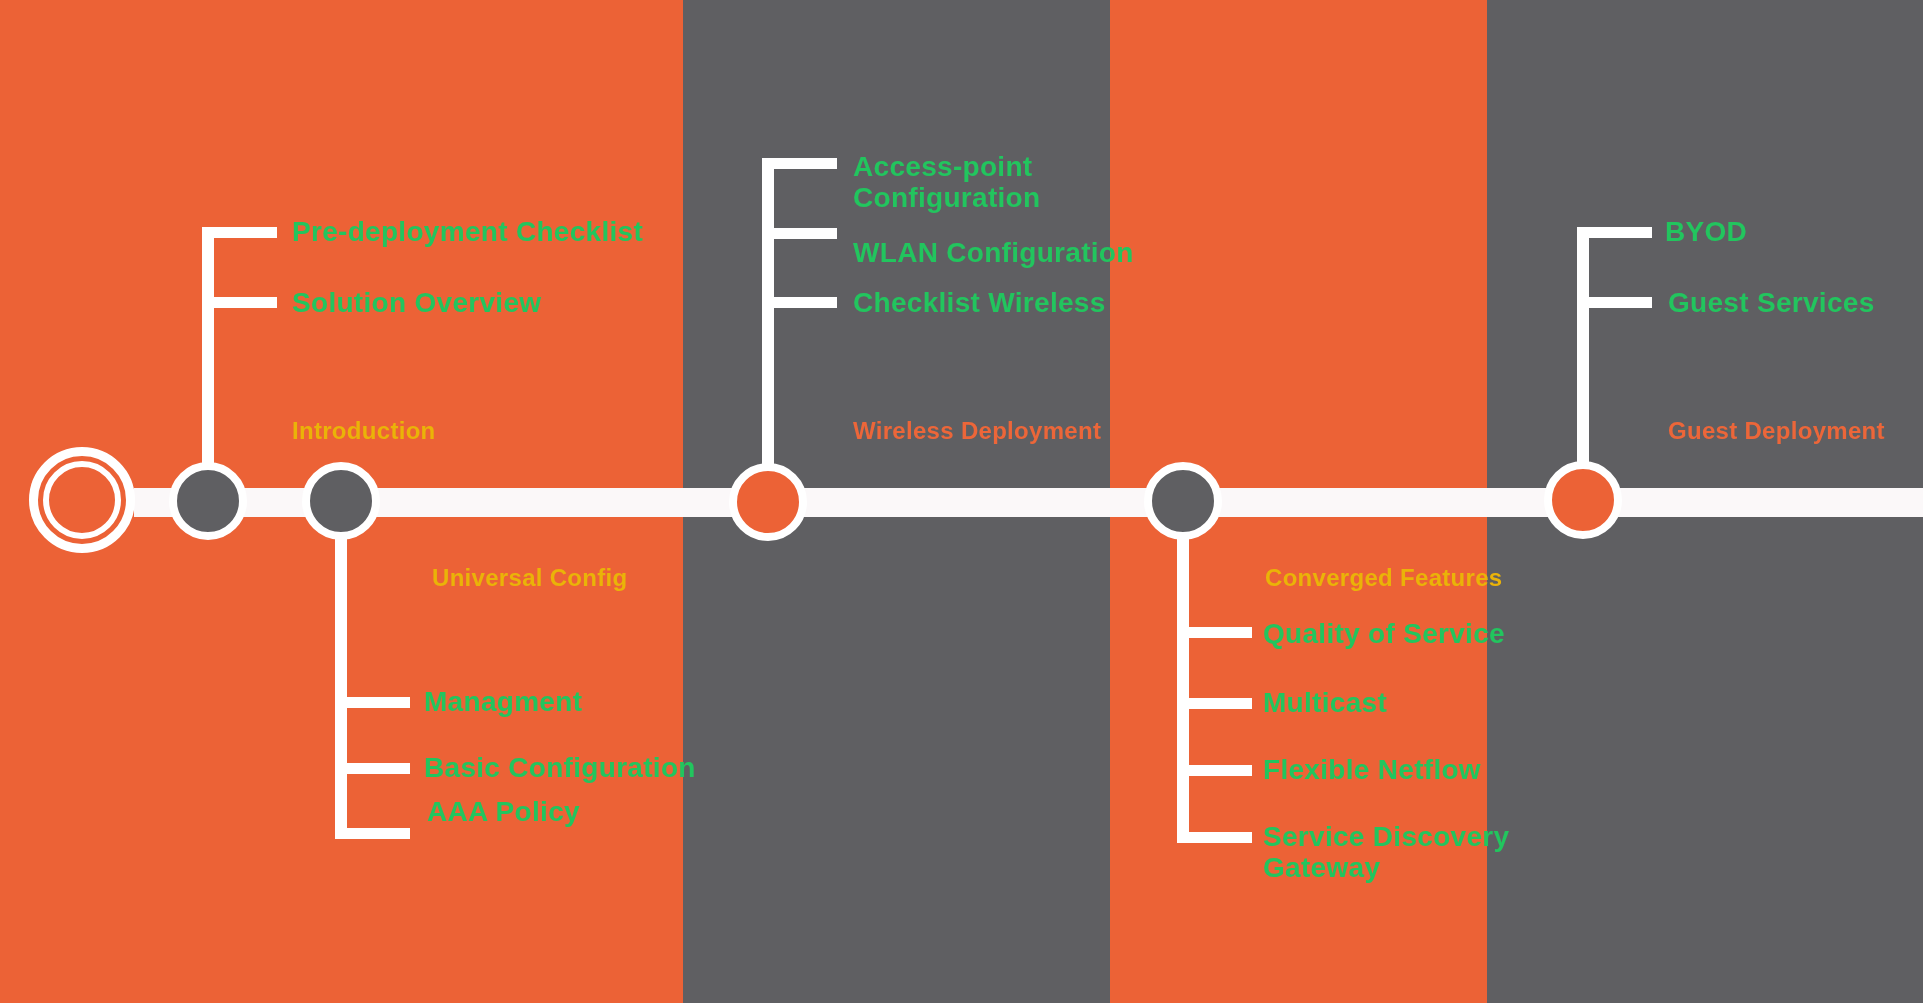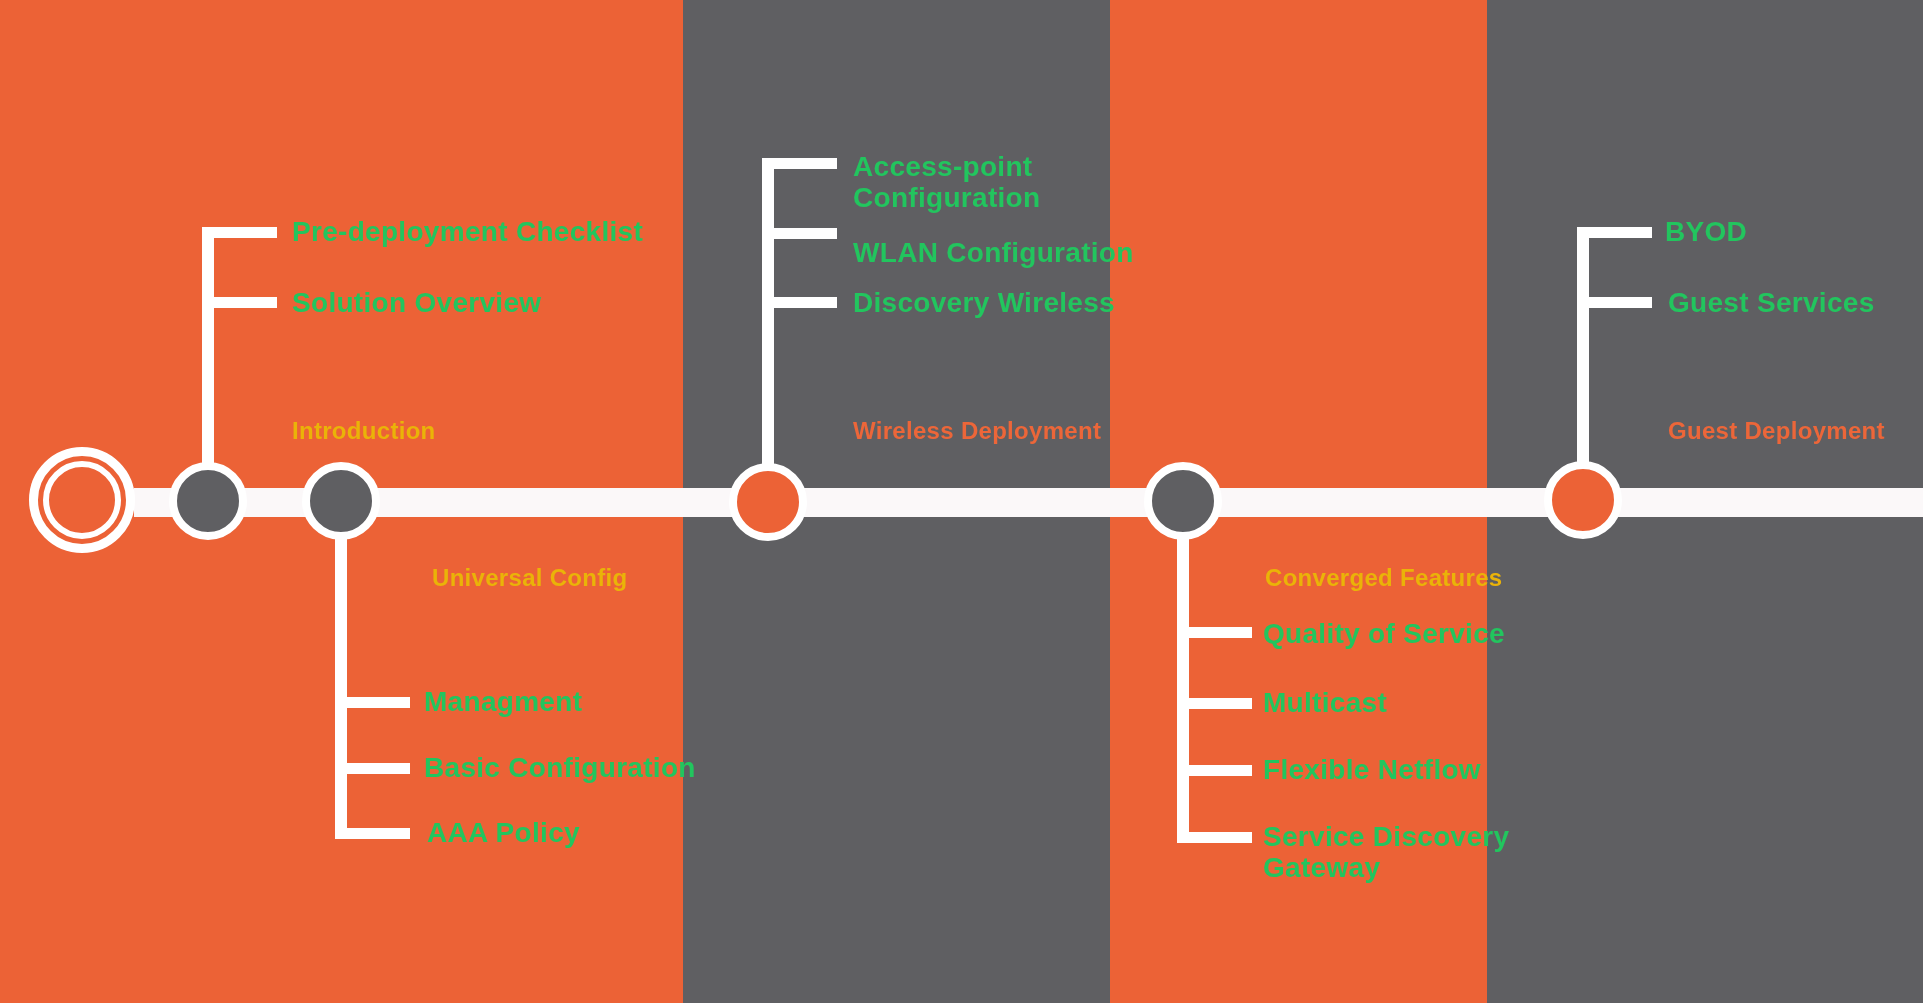"Discovery Wireless" div.item { text: Discovery -> Checklist }
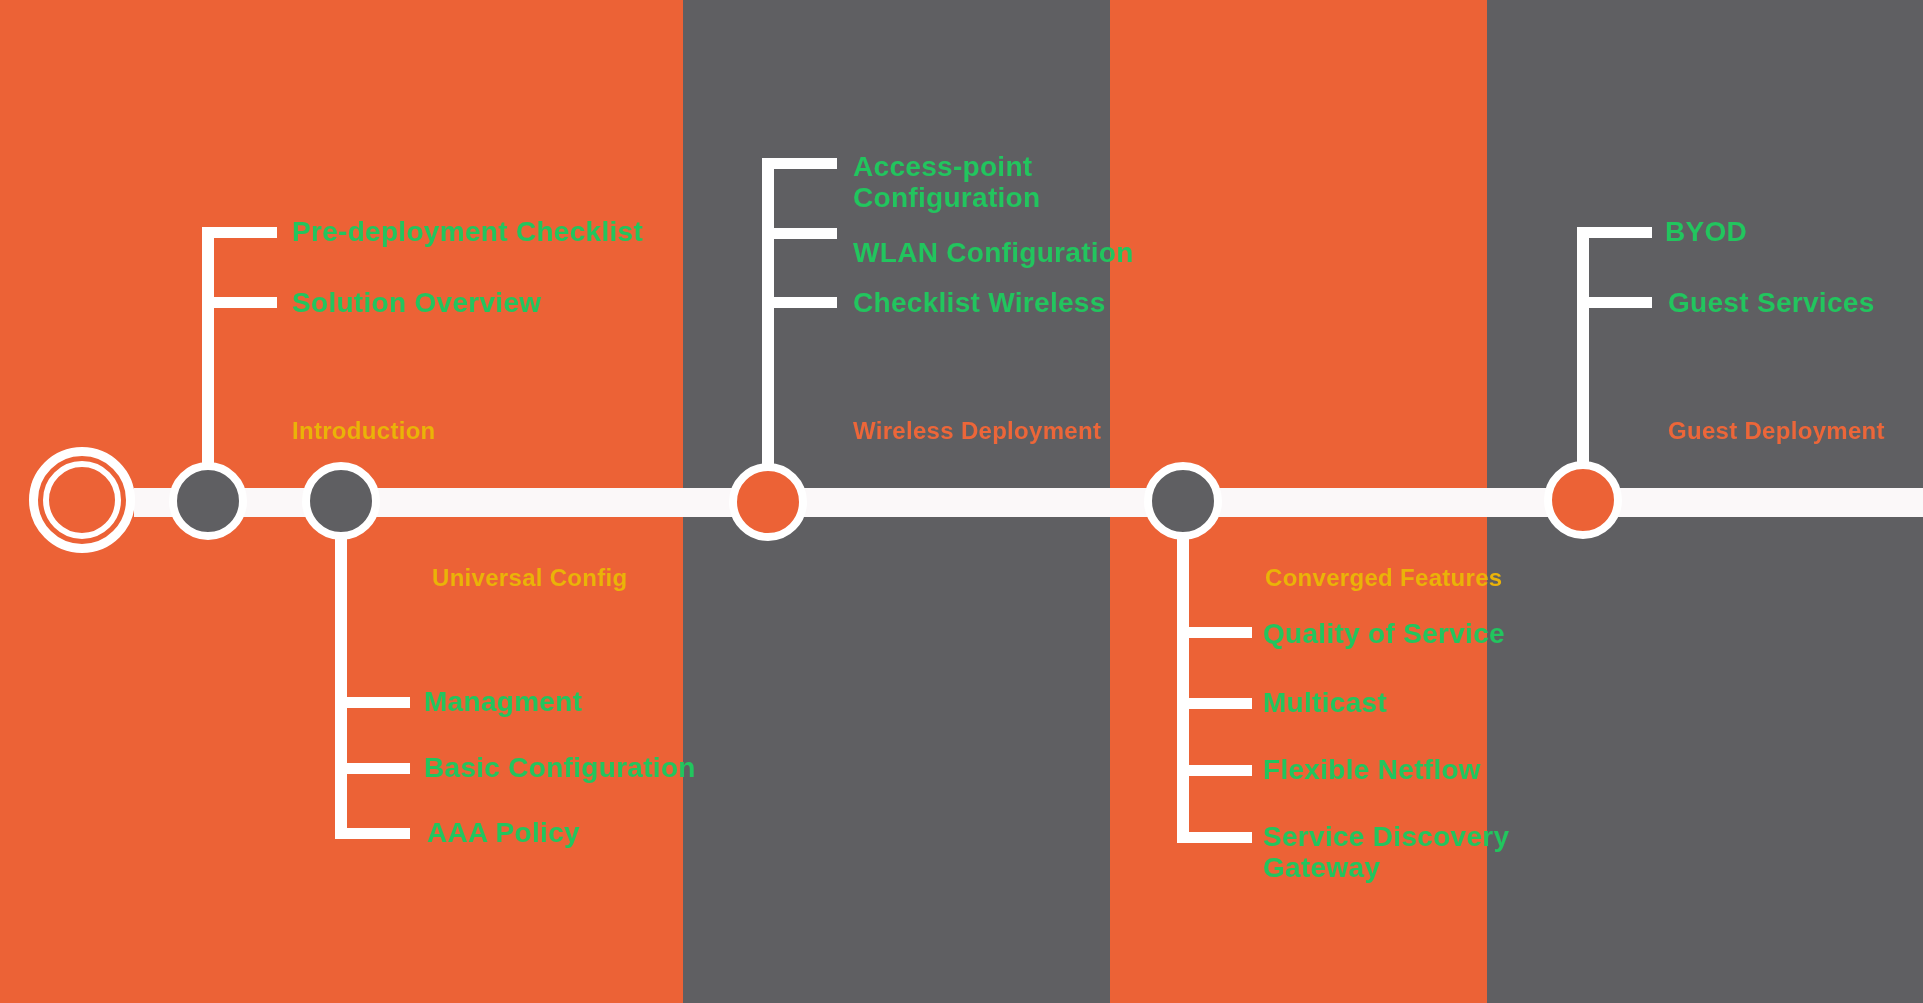"AAA Policy" div.item { top: 817px -> 796px }
